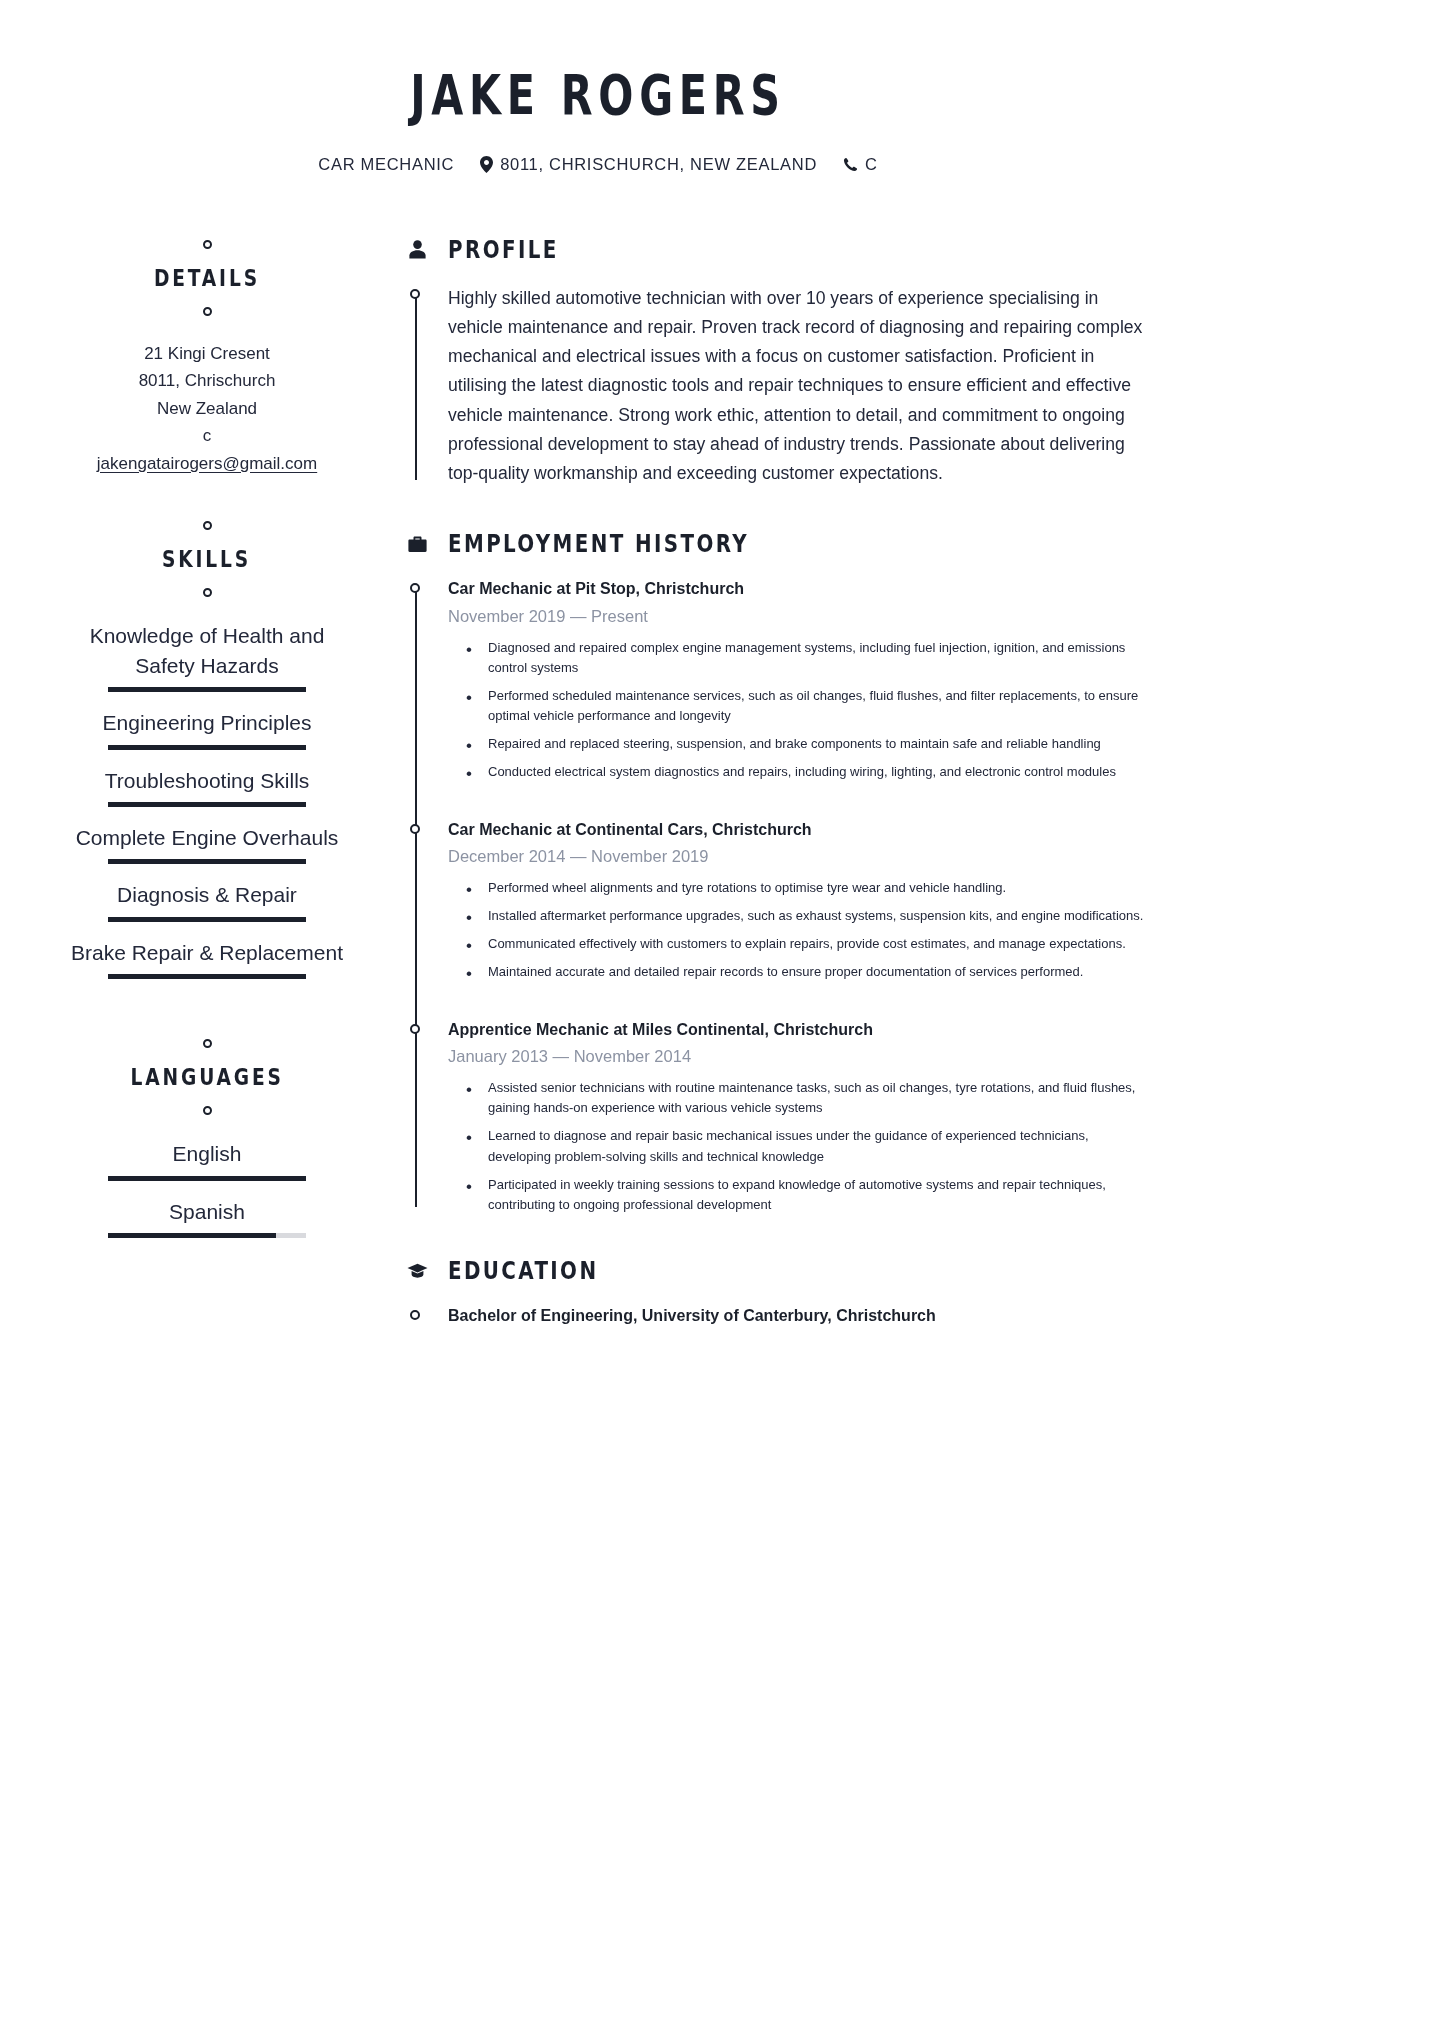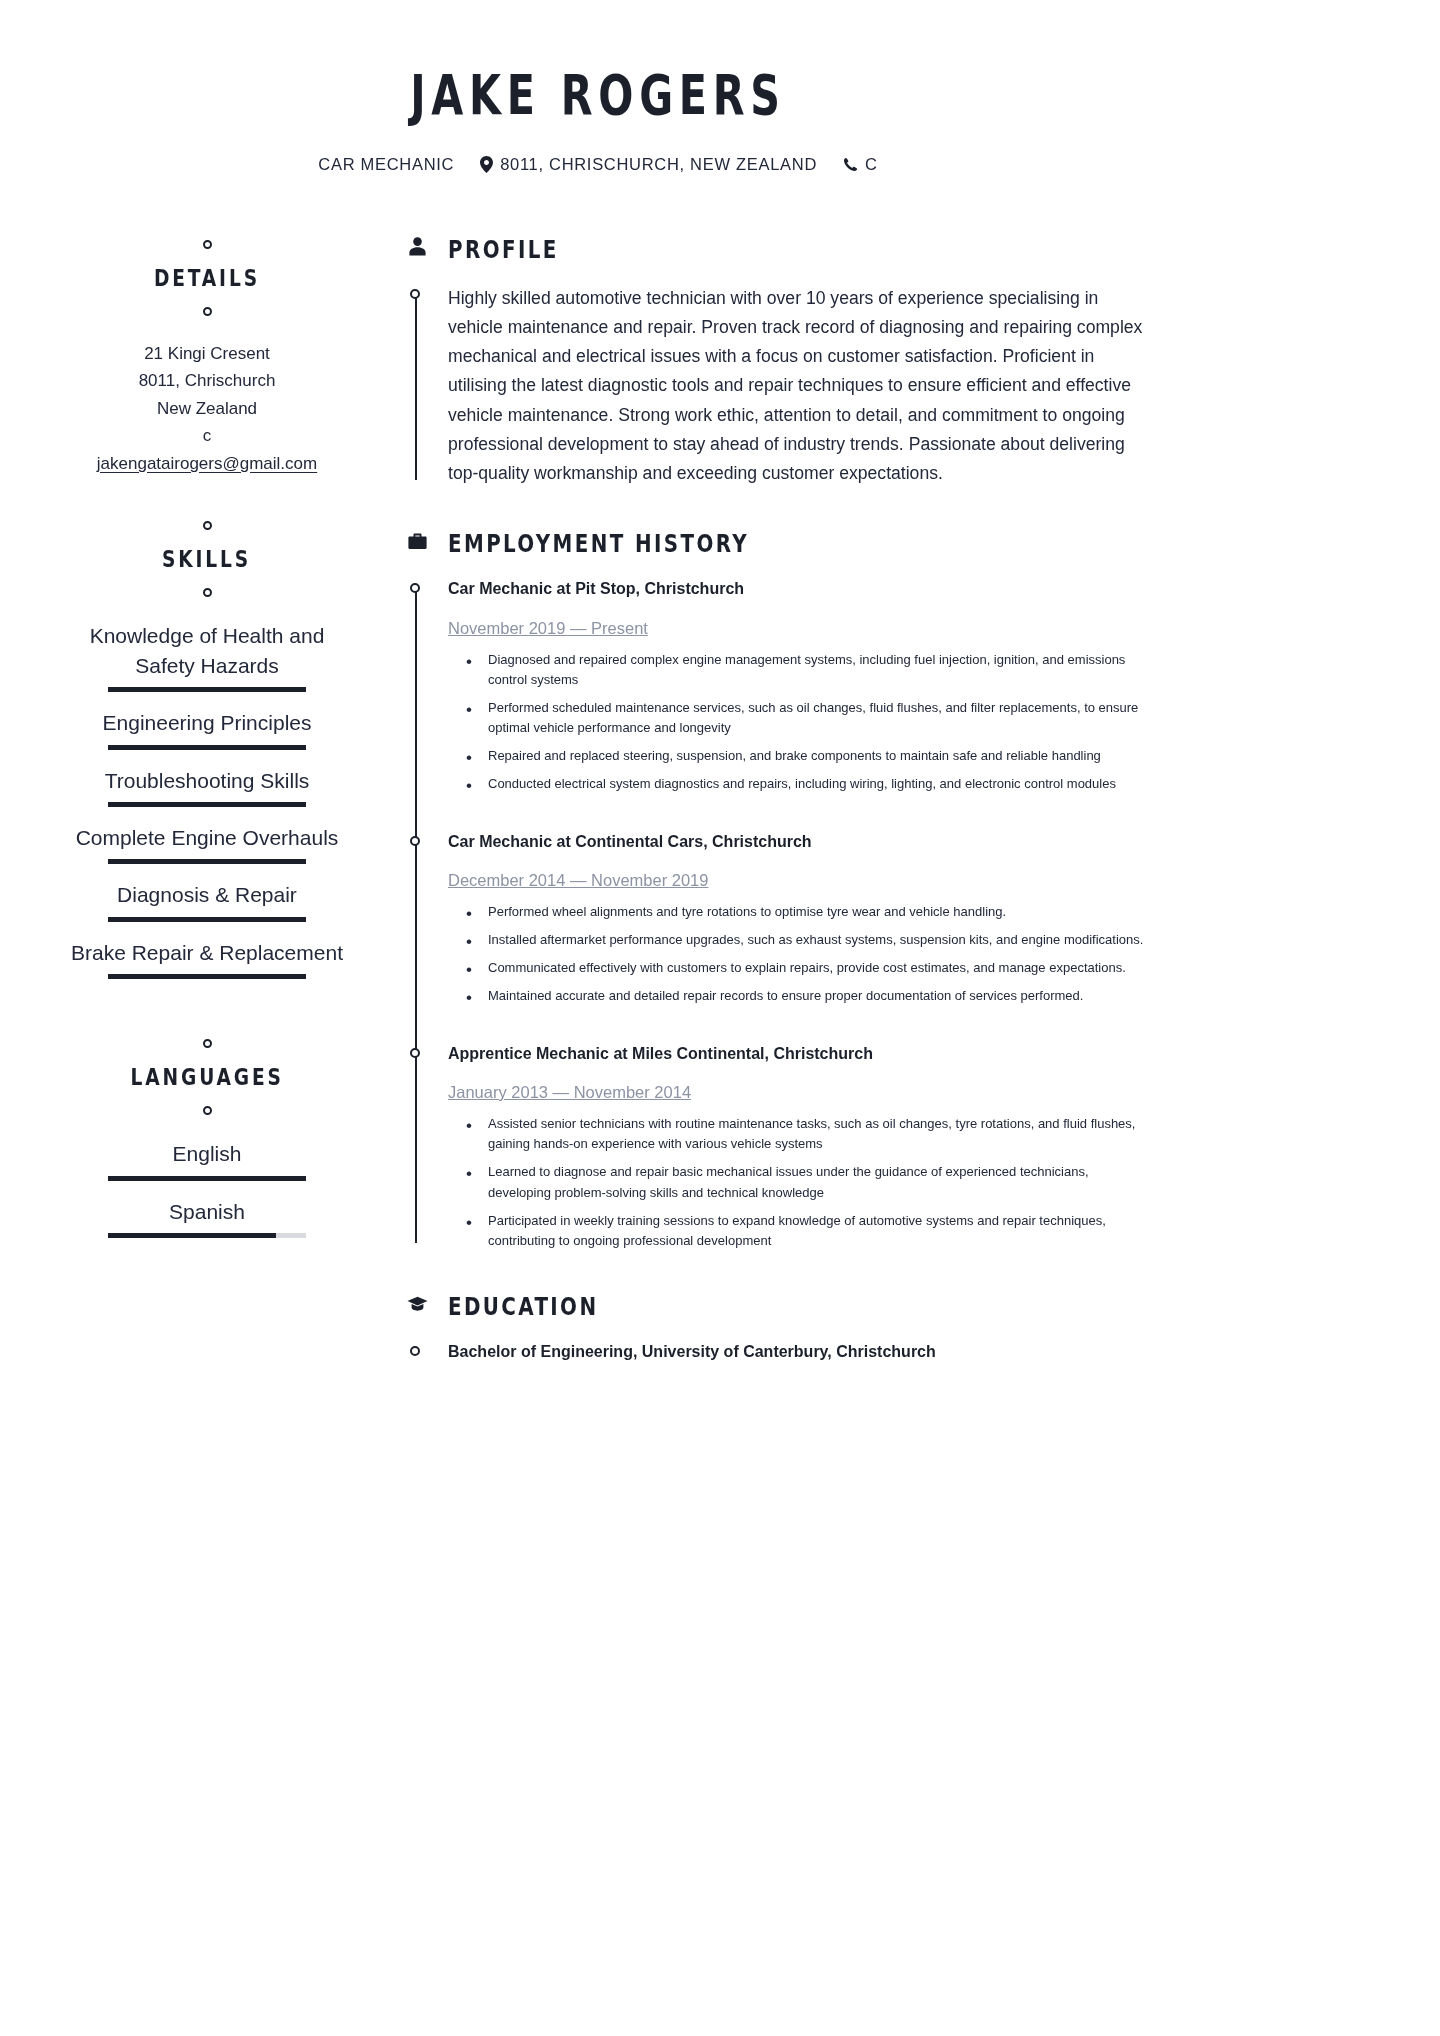"PROFILE" .sec-head { align-items: none -> center }
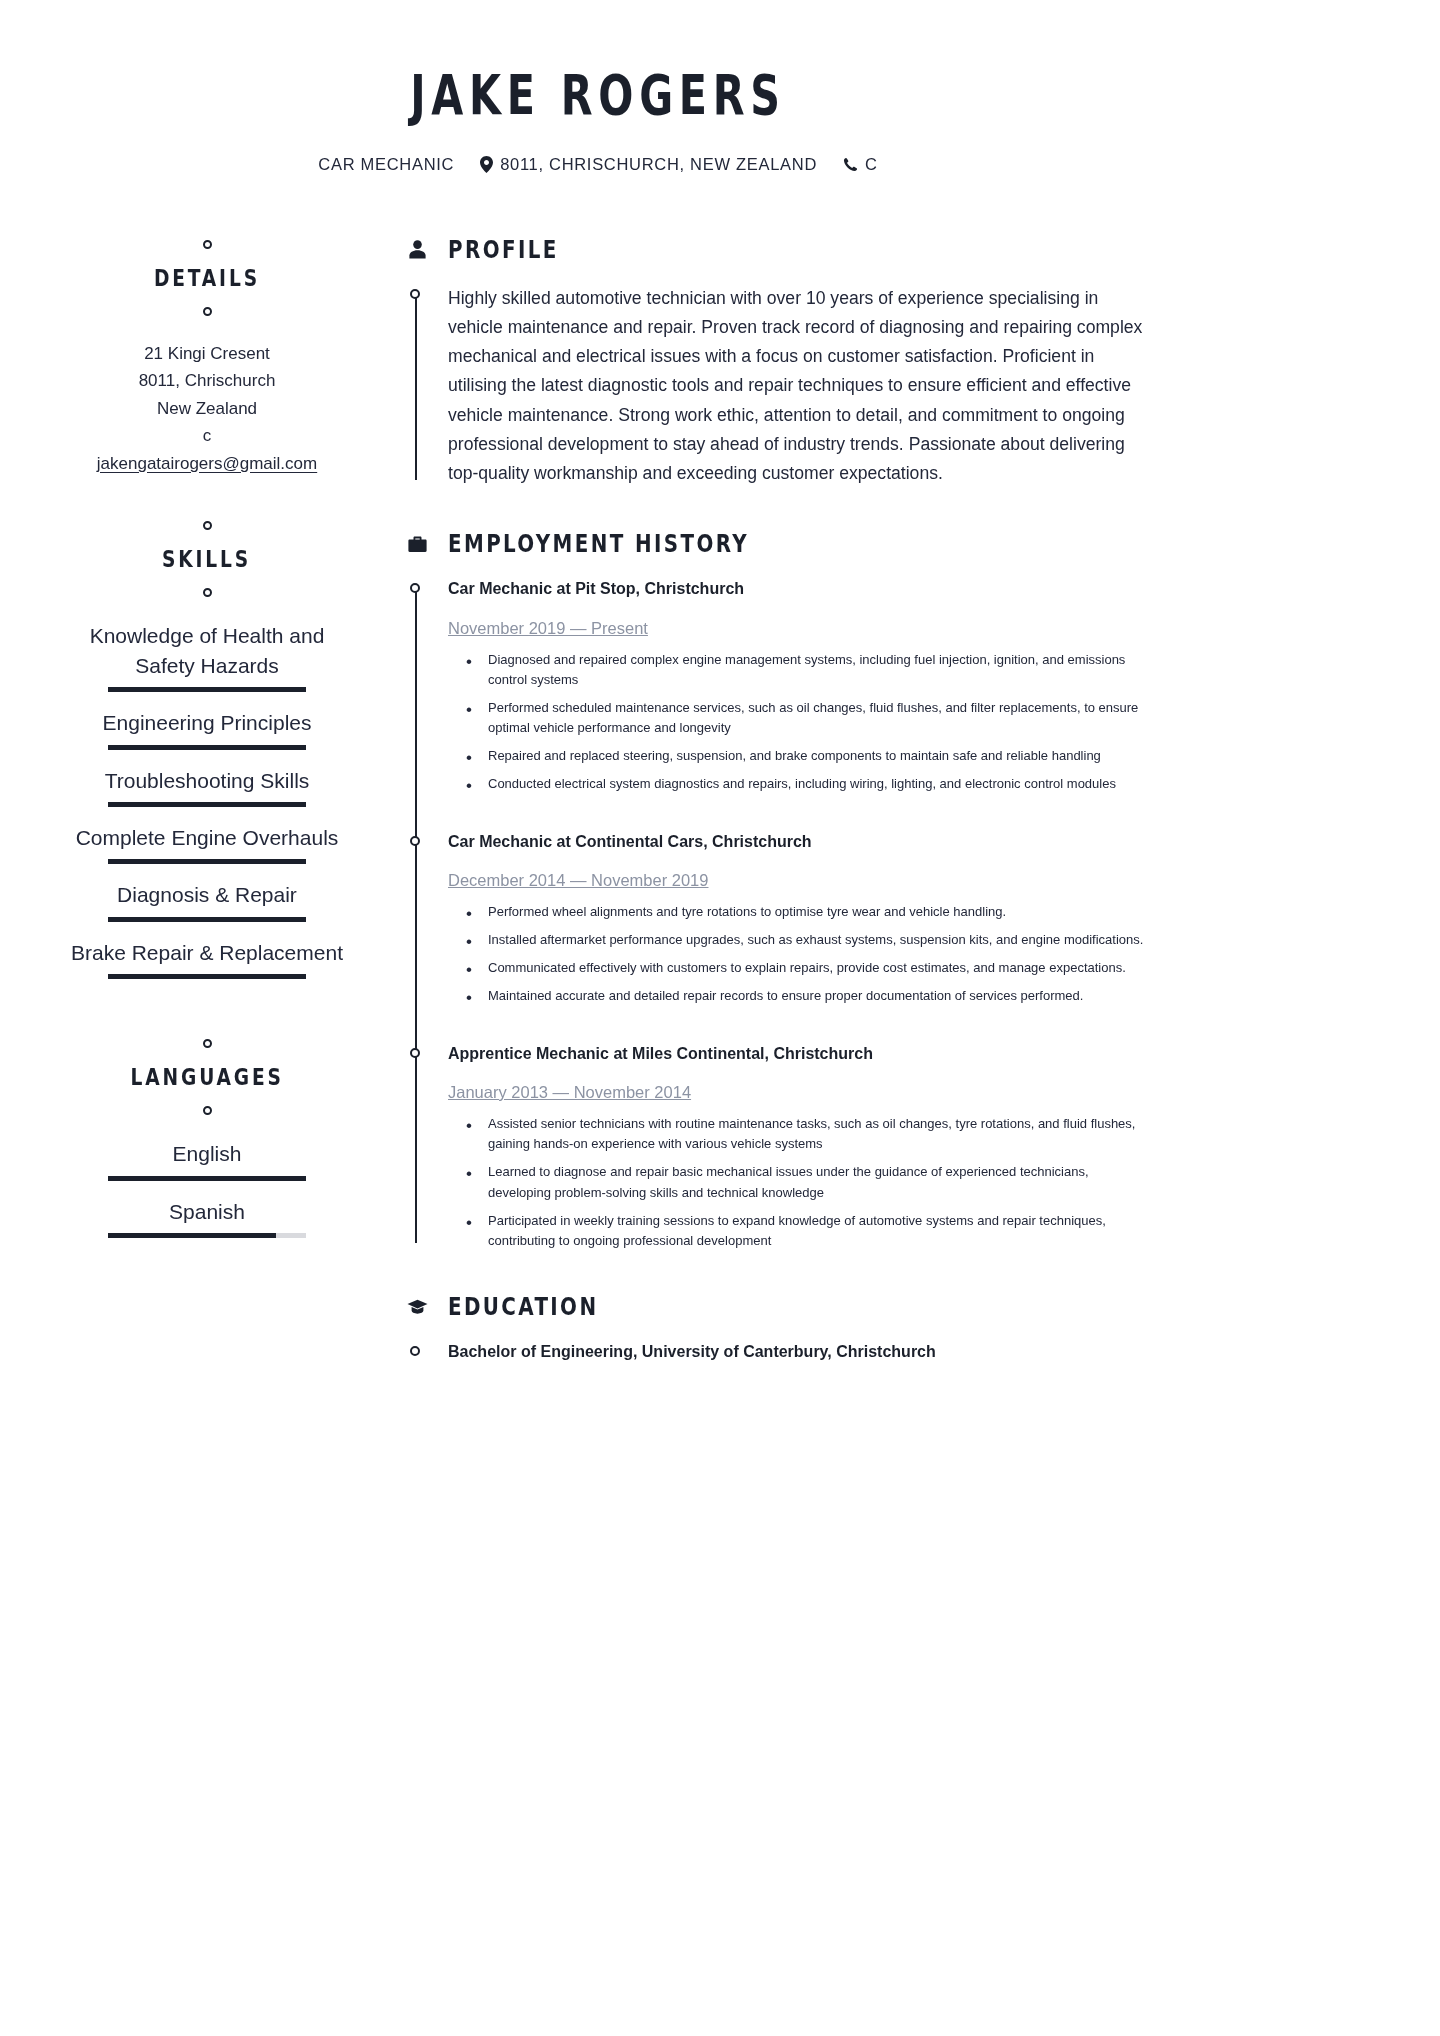"November 2019 — Present" .job-dates { margin-top: 16px -> 4px; text-decoration: underline -> none }
